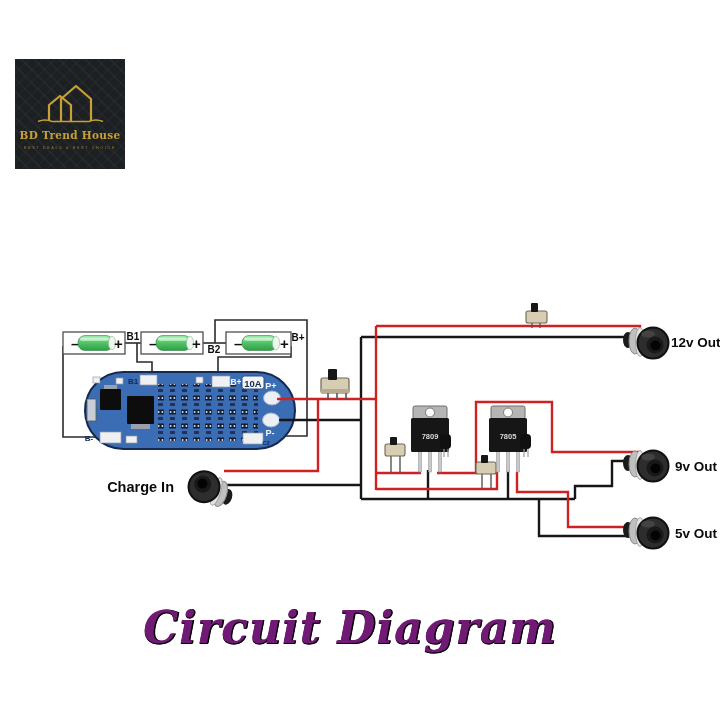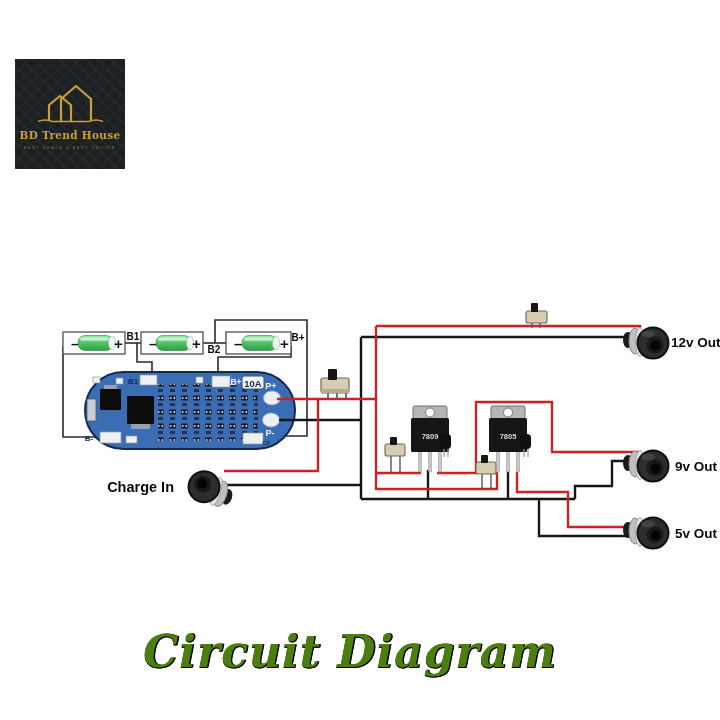"Circuit Diagram" .title { color: #4d7c0f -> #701a75; top: 582px -> 558px }
